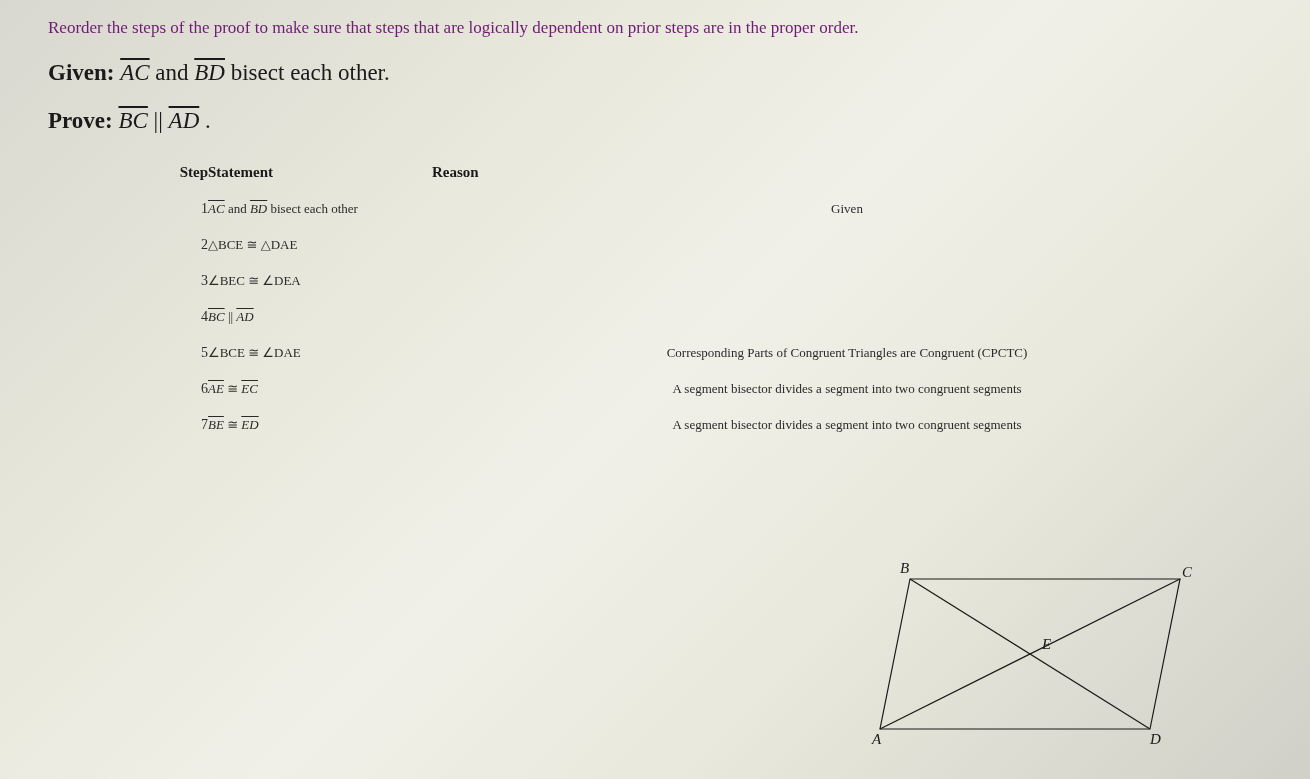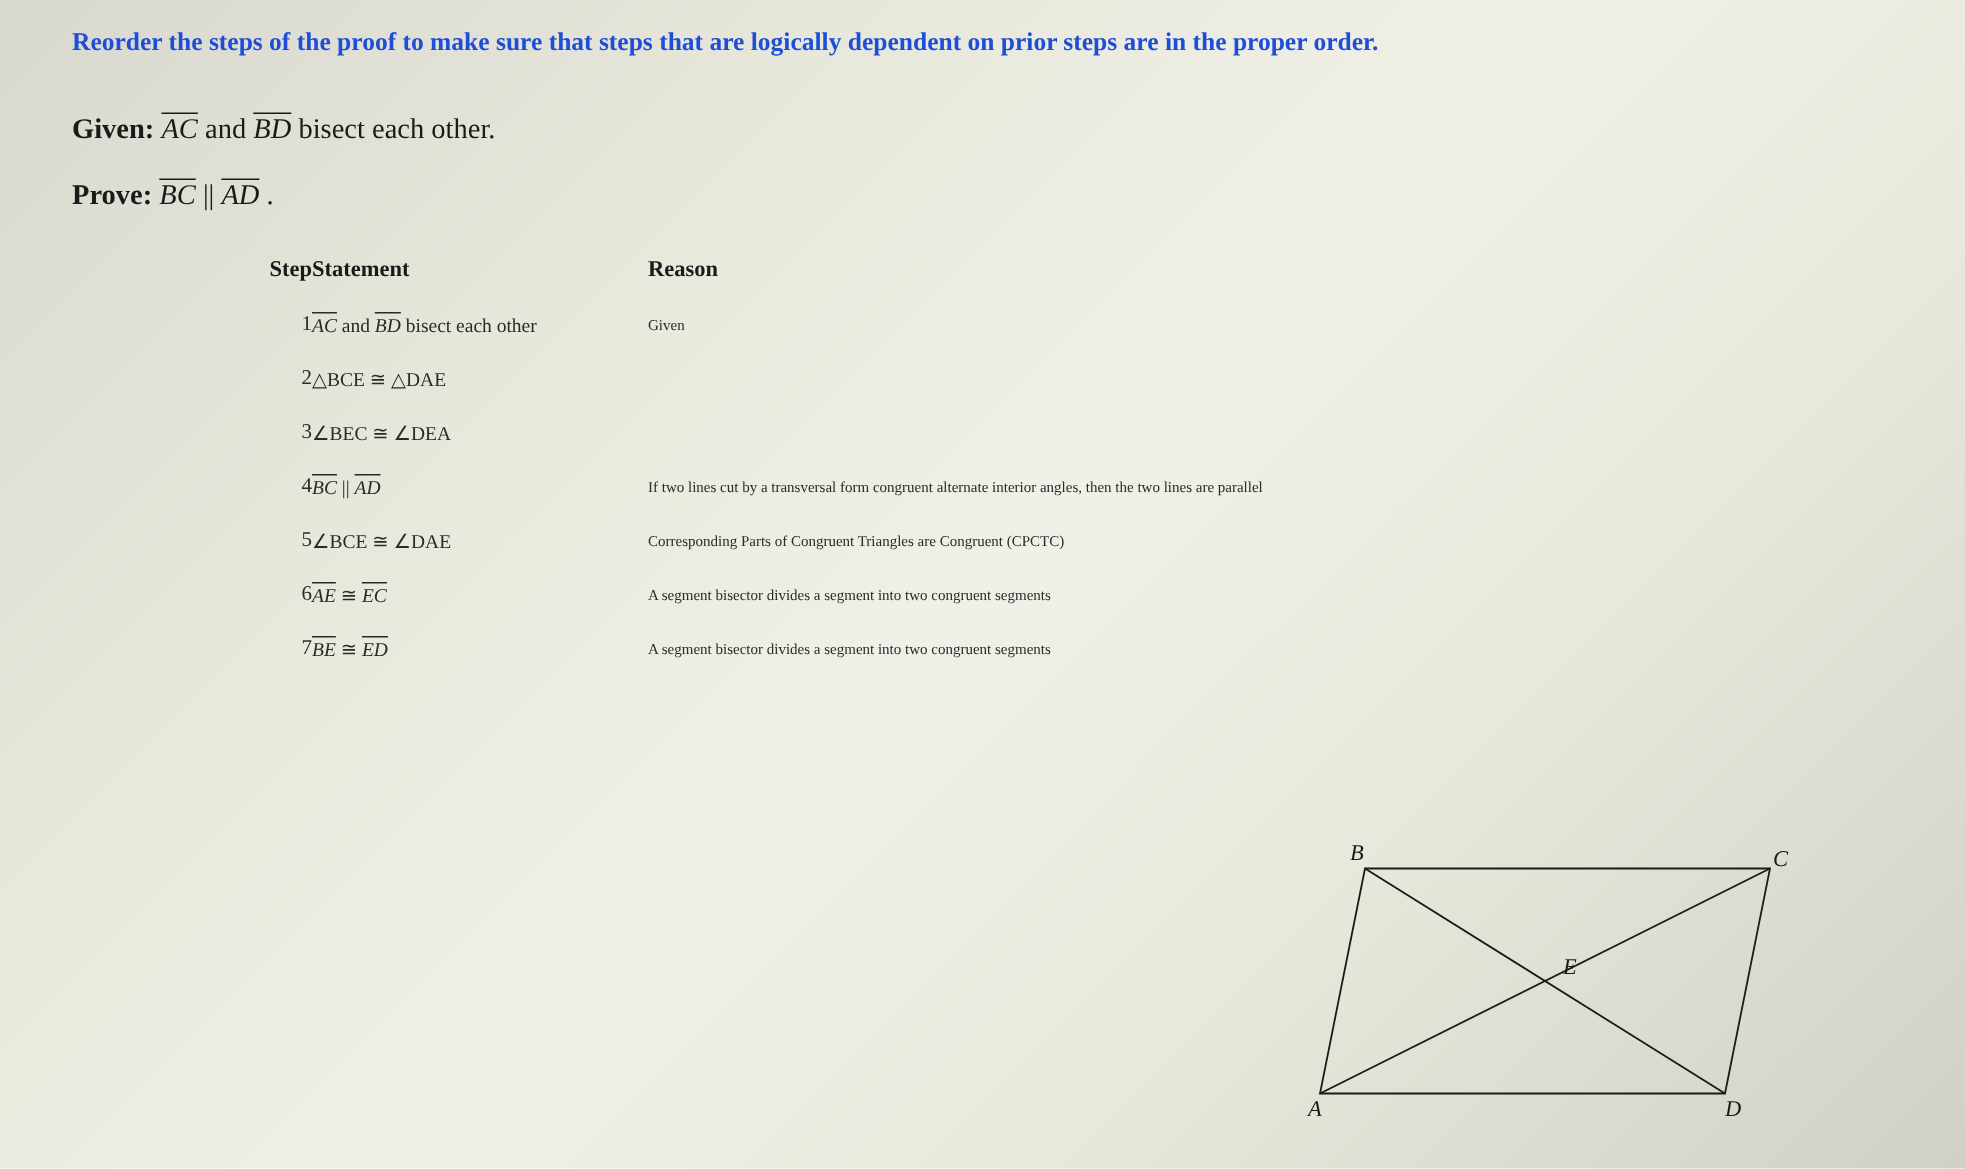"Reorder the steps of the" .instructions { color: #1d4ed8 -> #701a75; font-weight: bold -> normal; margin-bottom: 38px -> 22px }
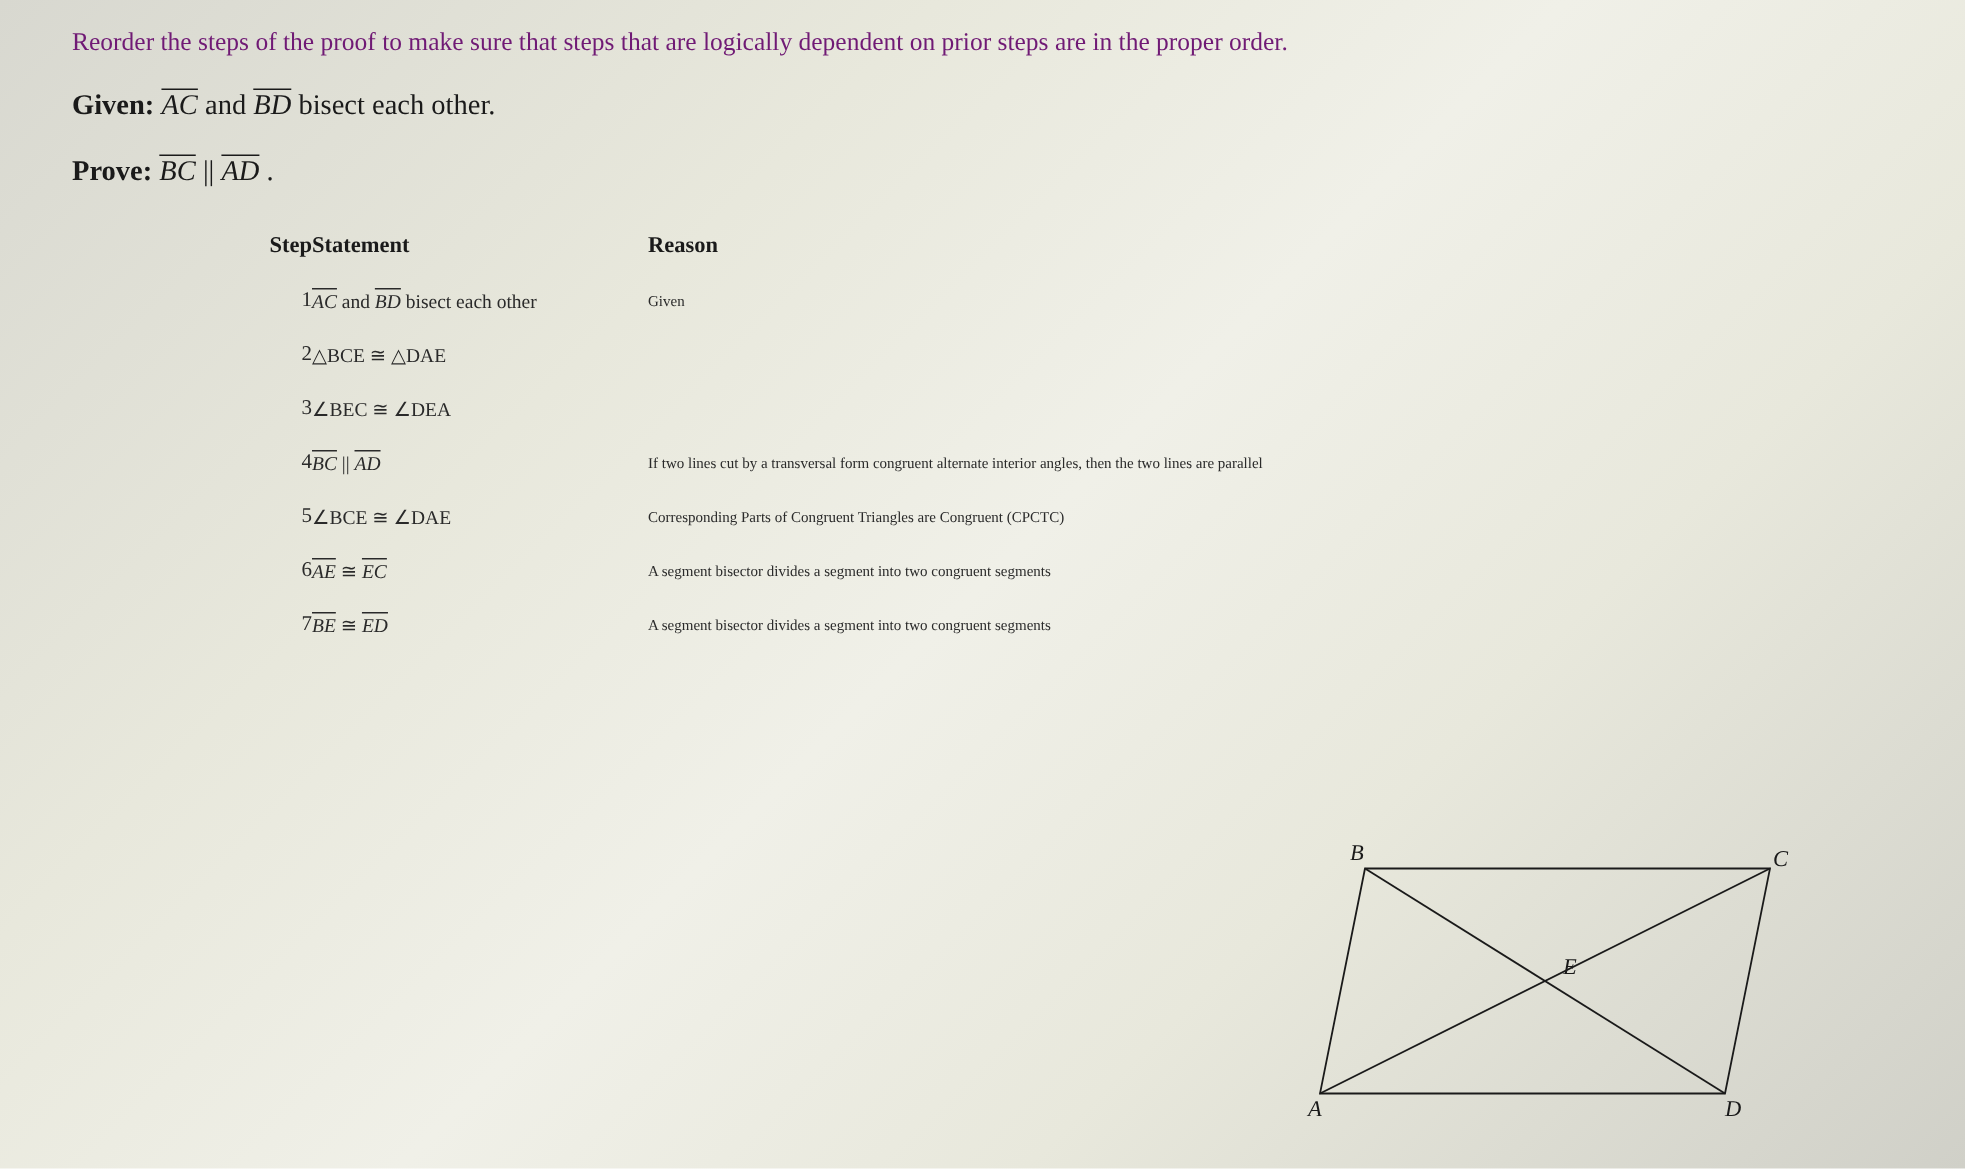"Given: AC and BD bisect" .given-prove { font-size: 19px -> 23px }
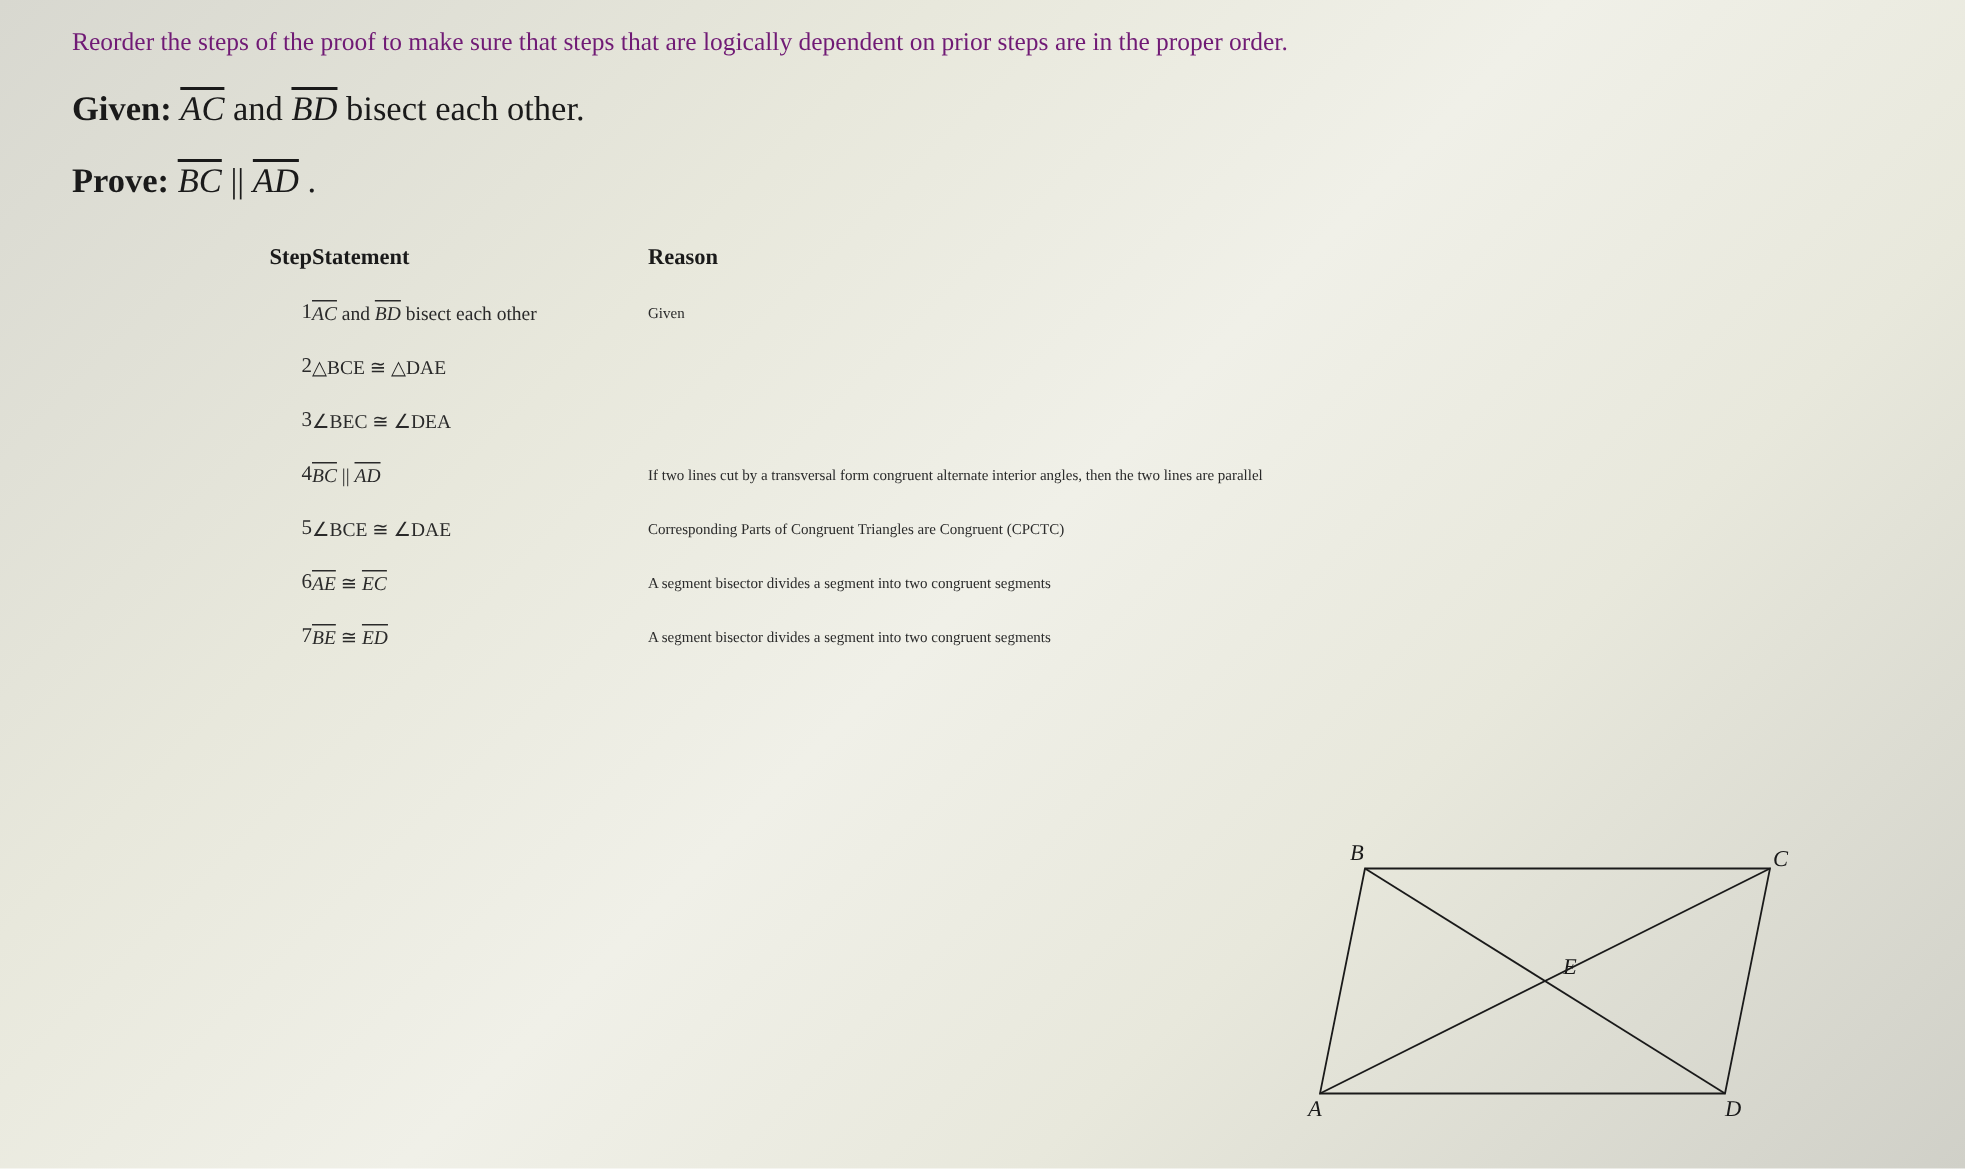"Given" .proof-row .col-reason { font-size: 10px -> 13px; text-align: none -> center }
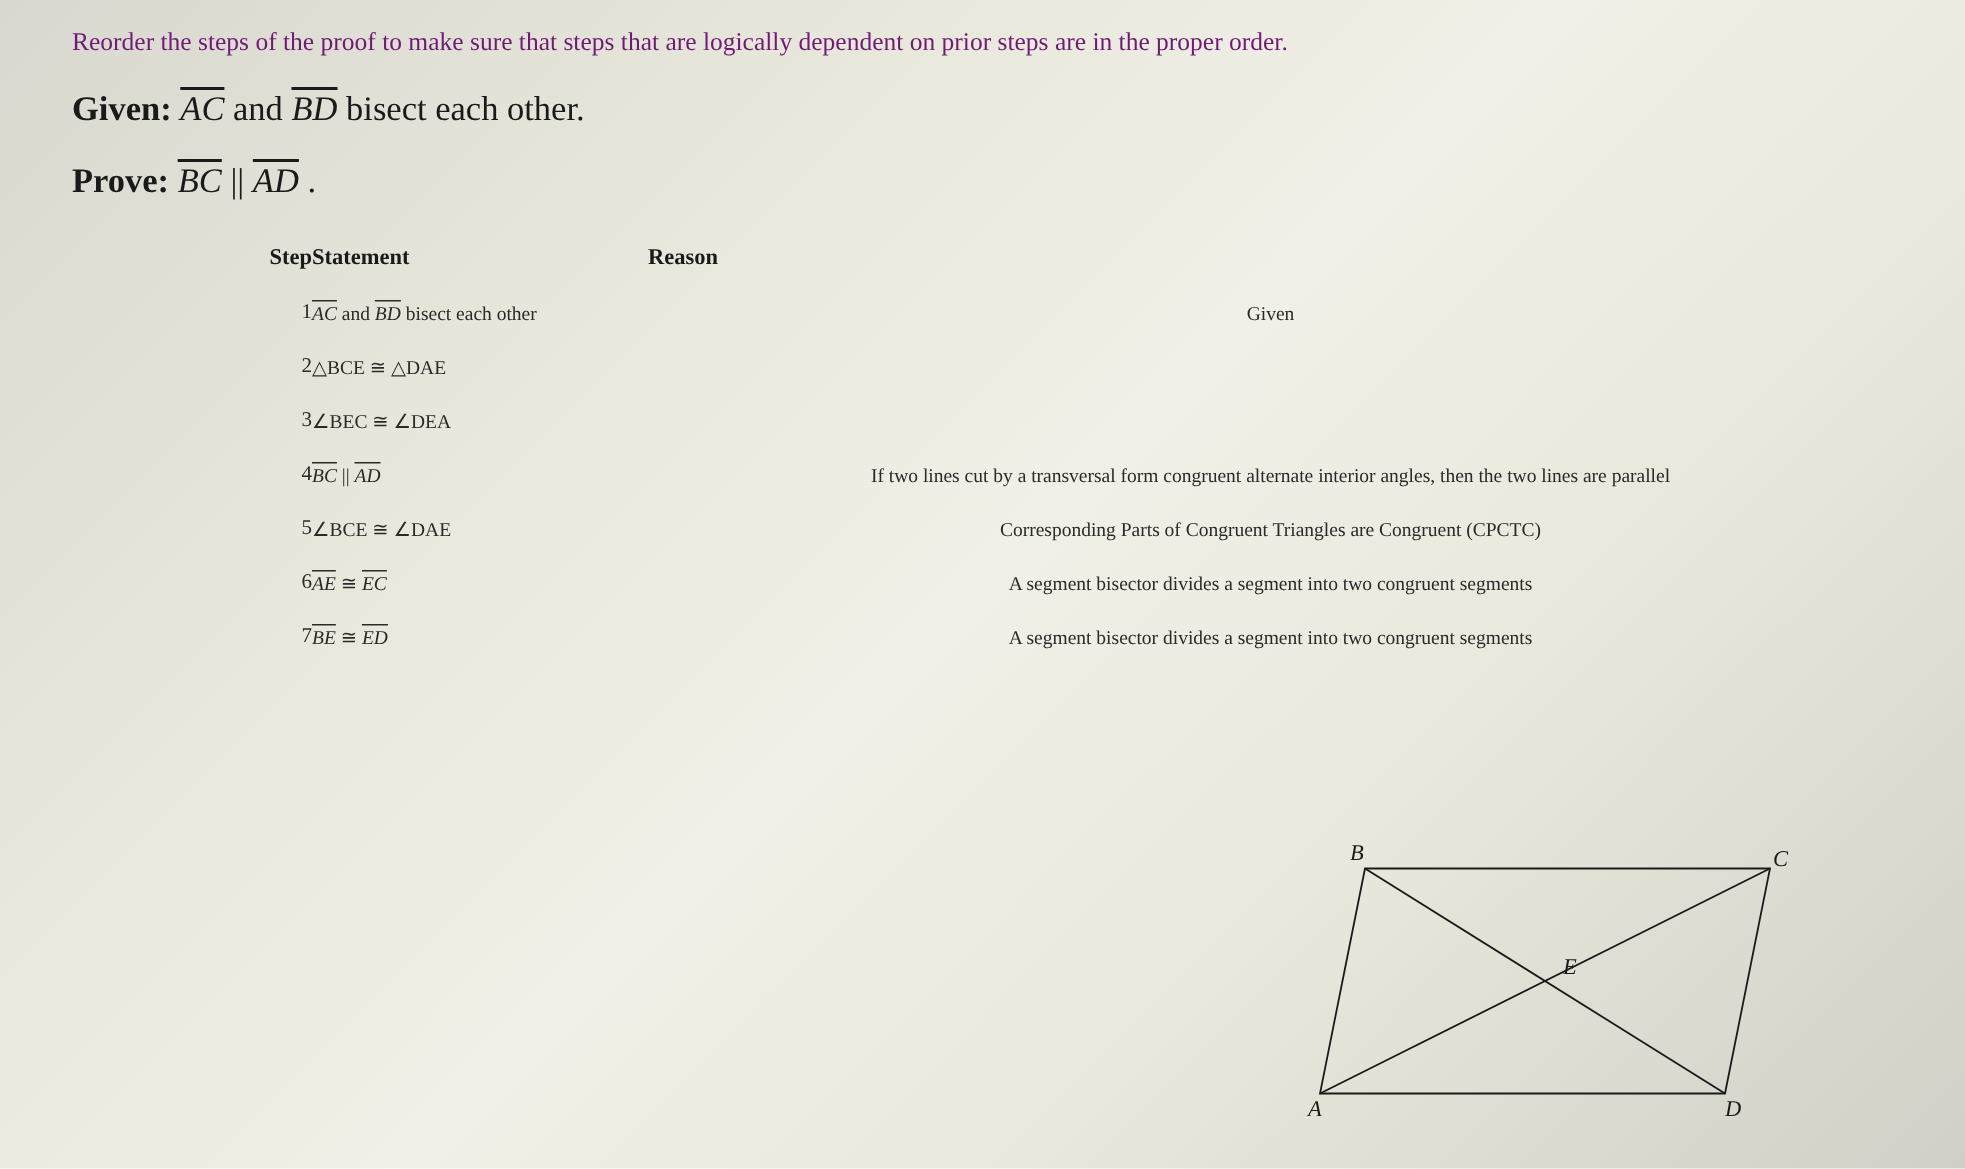"If two lines cut by" div.col-reason { html: <div>If two lines cut by a transversal form congruent alternate interior angles, then the two lines are parallel</div> -> none }
